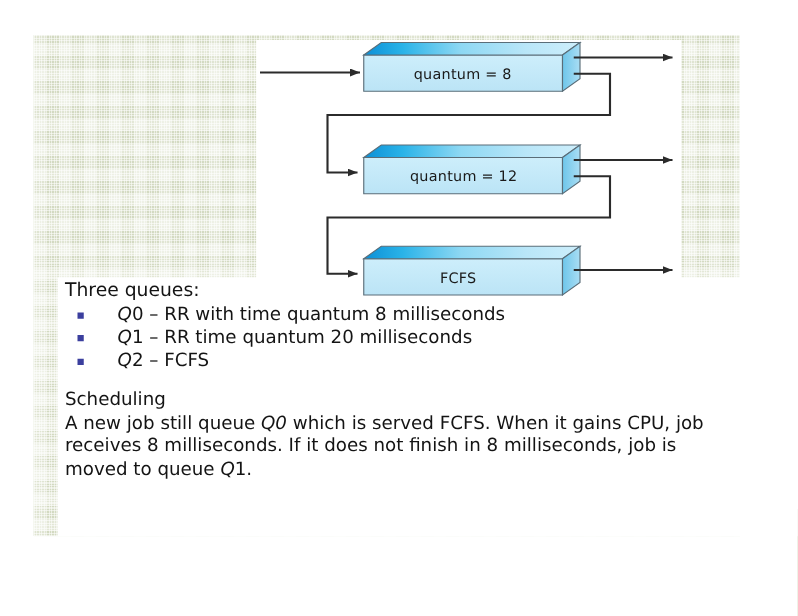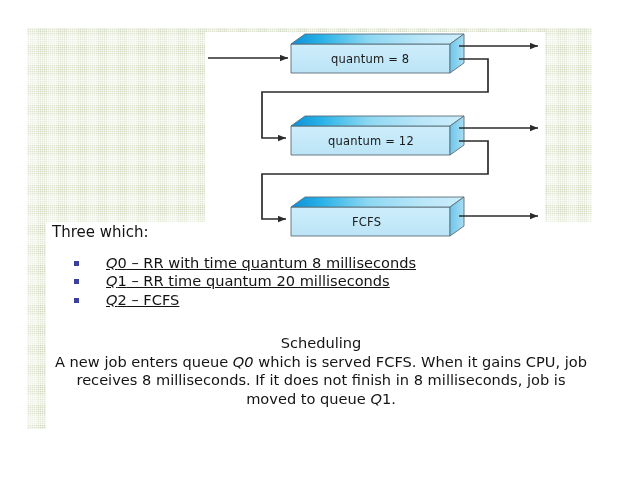"Three which:" div.head-line { text: which -> queues }
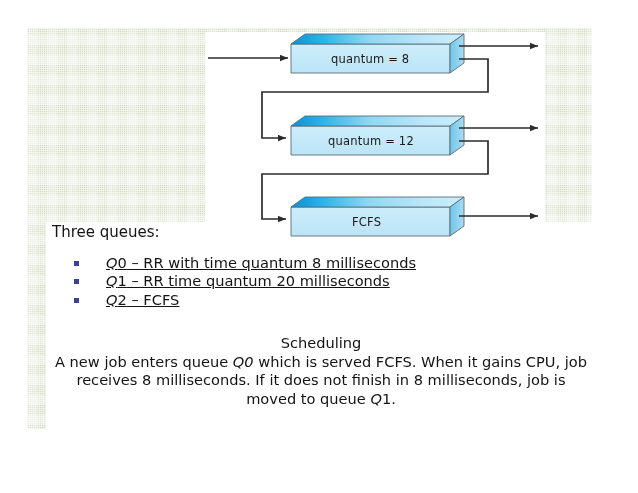"Q0 – RR with time" ul.queue-list { margin: 12px -> 0; text-decoration: underline -> none }
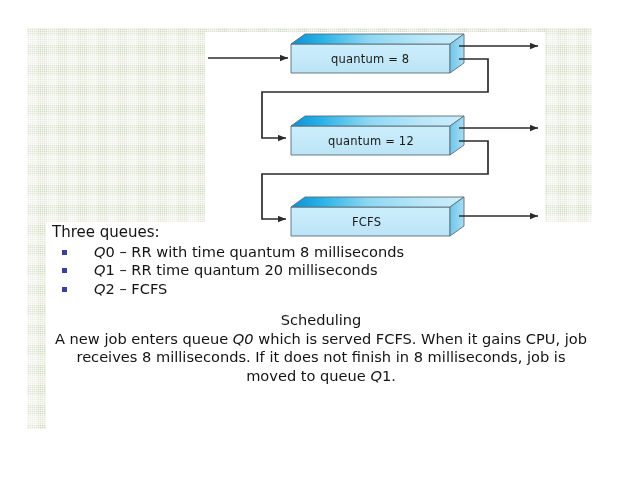"Scheduling" .para { text-align: center -> none }
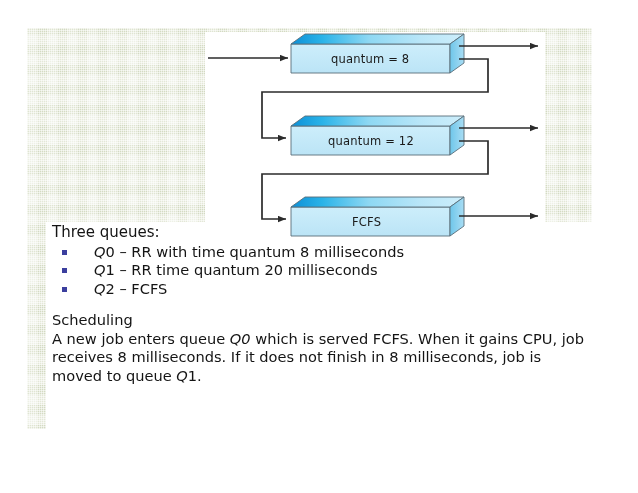"A new job enters queue" span { text: enters -> still }
